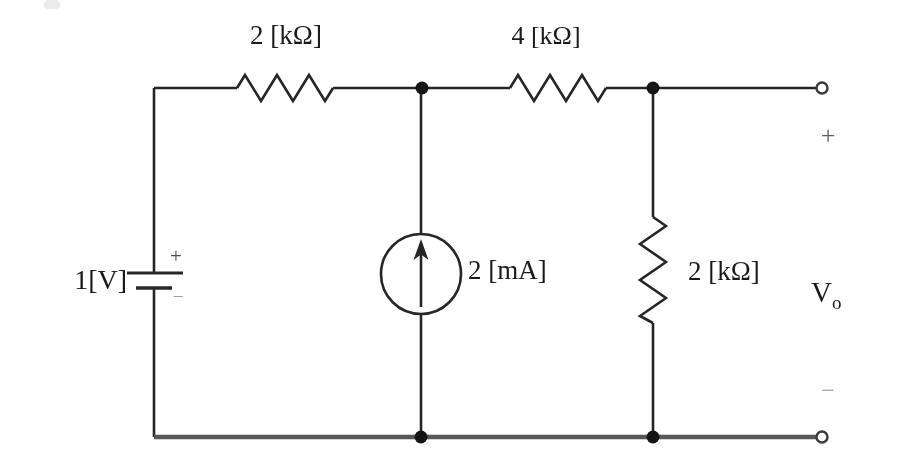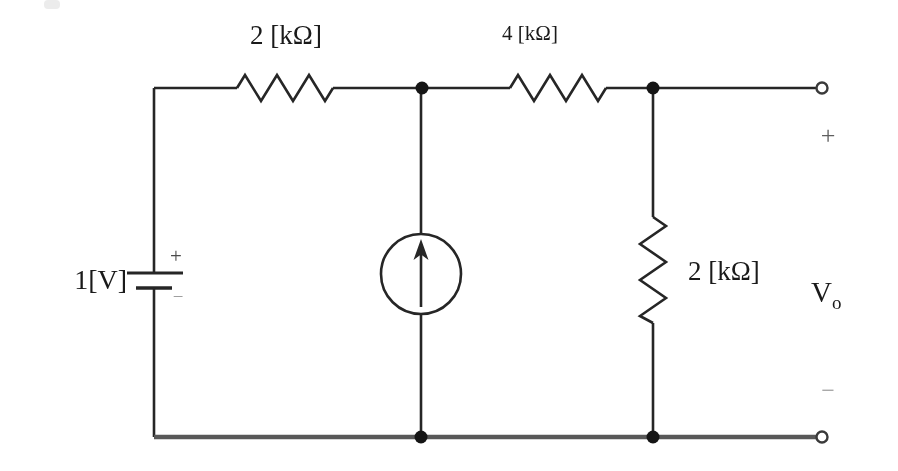"4 [kΩ]" .lbl-r2 { font-size: 21px -> 26px; left: 530px -> 546px }
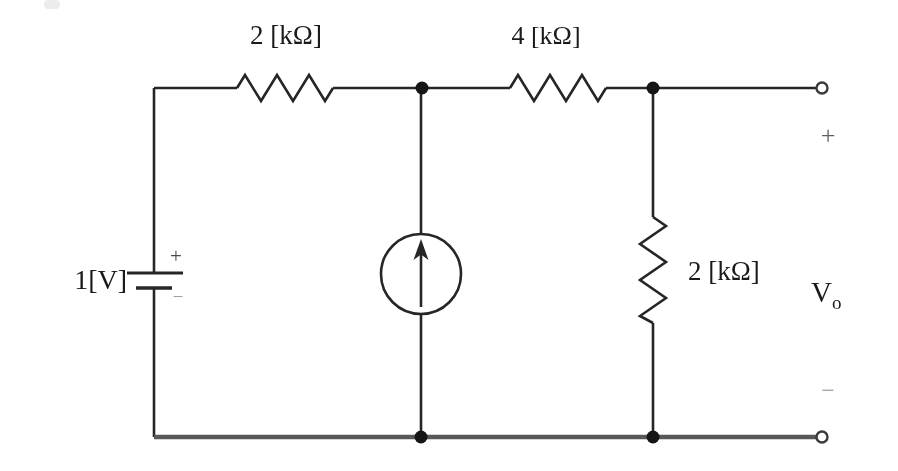"2 [mA]" div.lbl { html: none -> <div>2 [mA]</div> }
